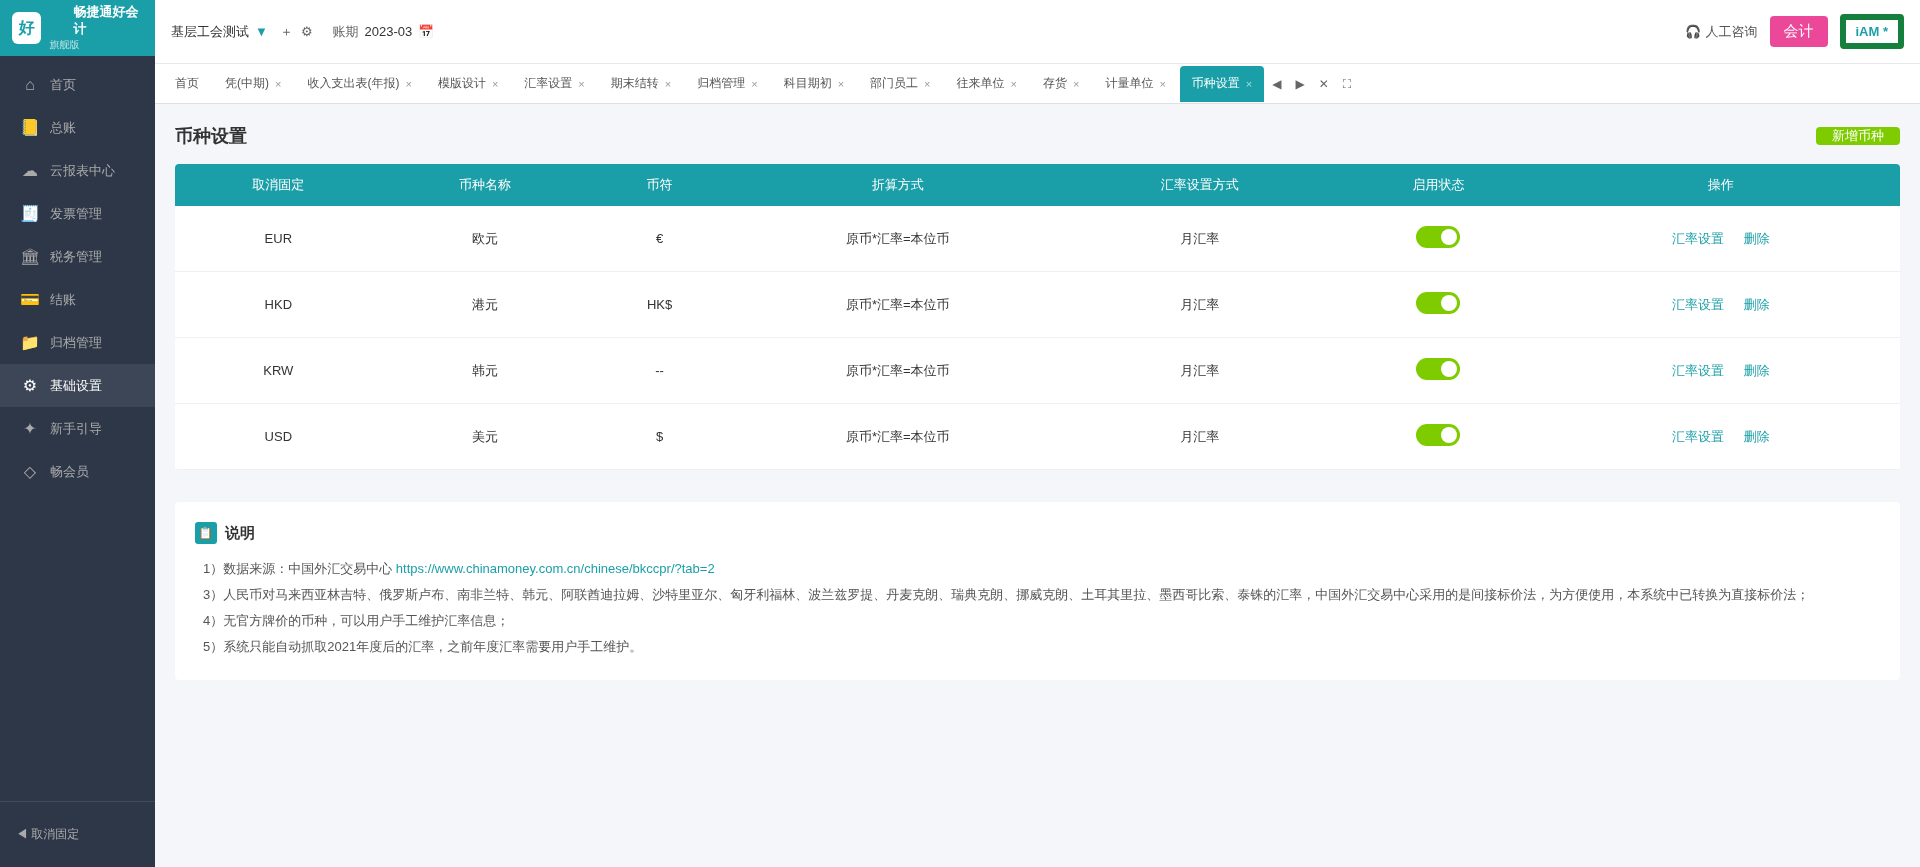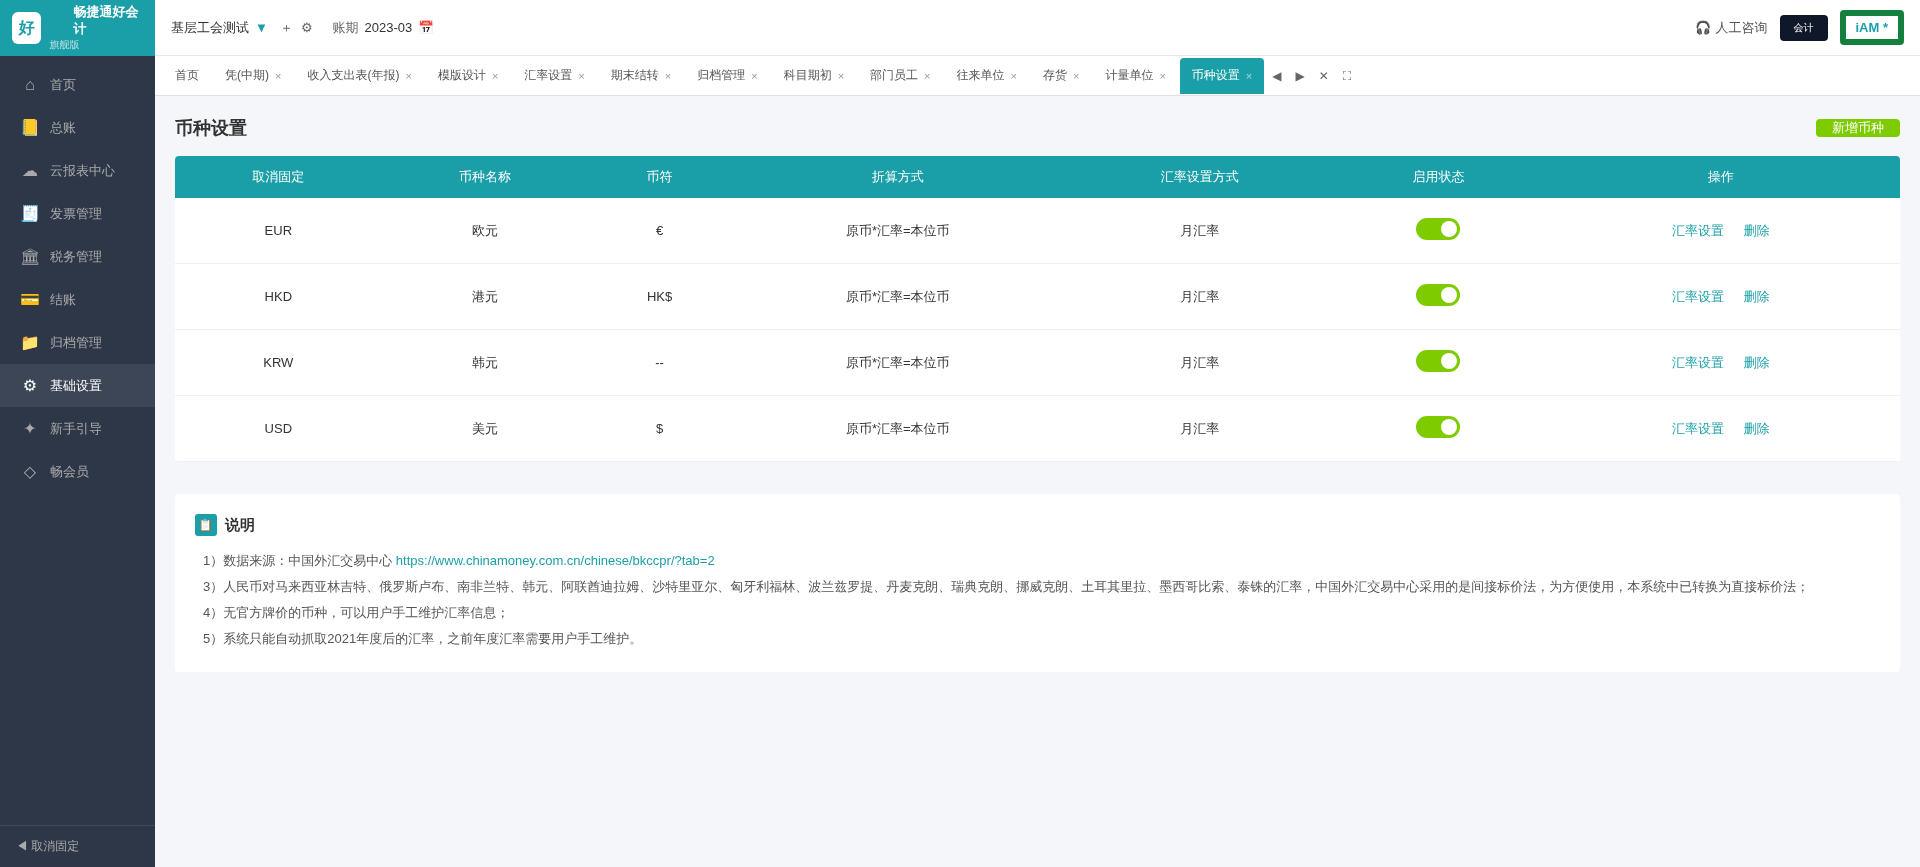"基层工会测试" .topbar { height: 56px -> 64px }
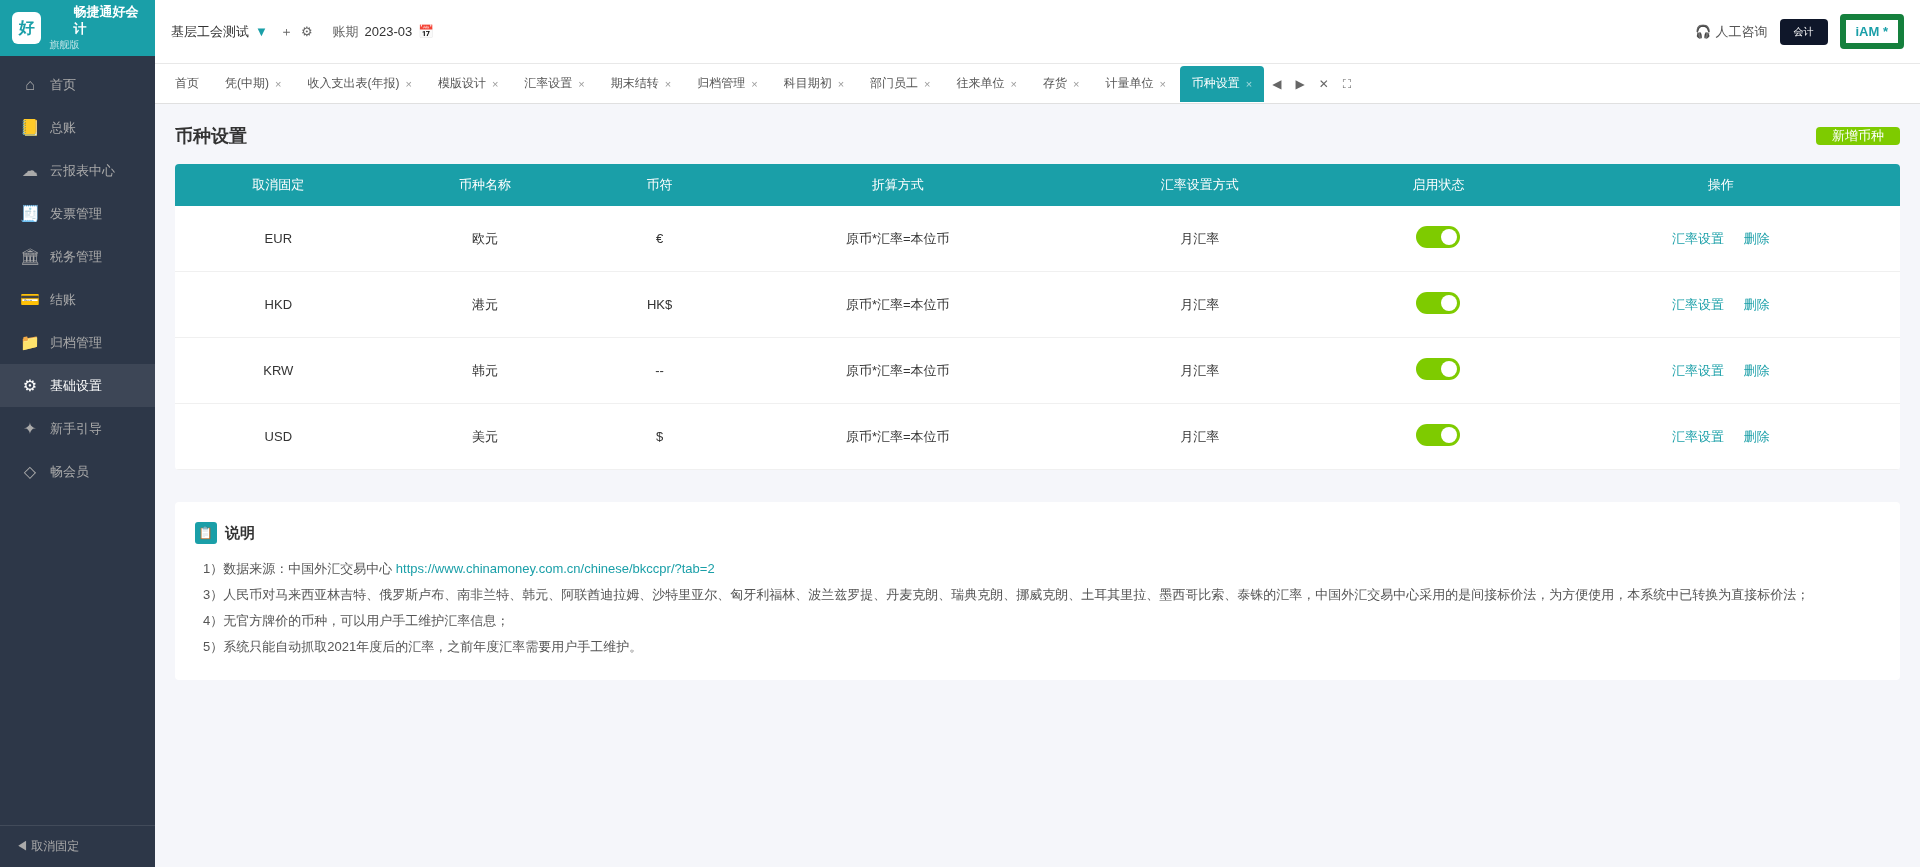"会计" .topbar-btn { background: #0f172a -> #ec4899; font-size: 10px -> 15px }
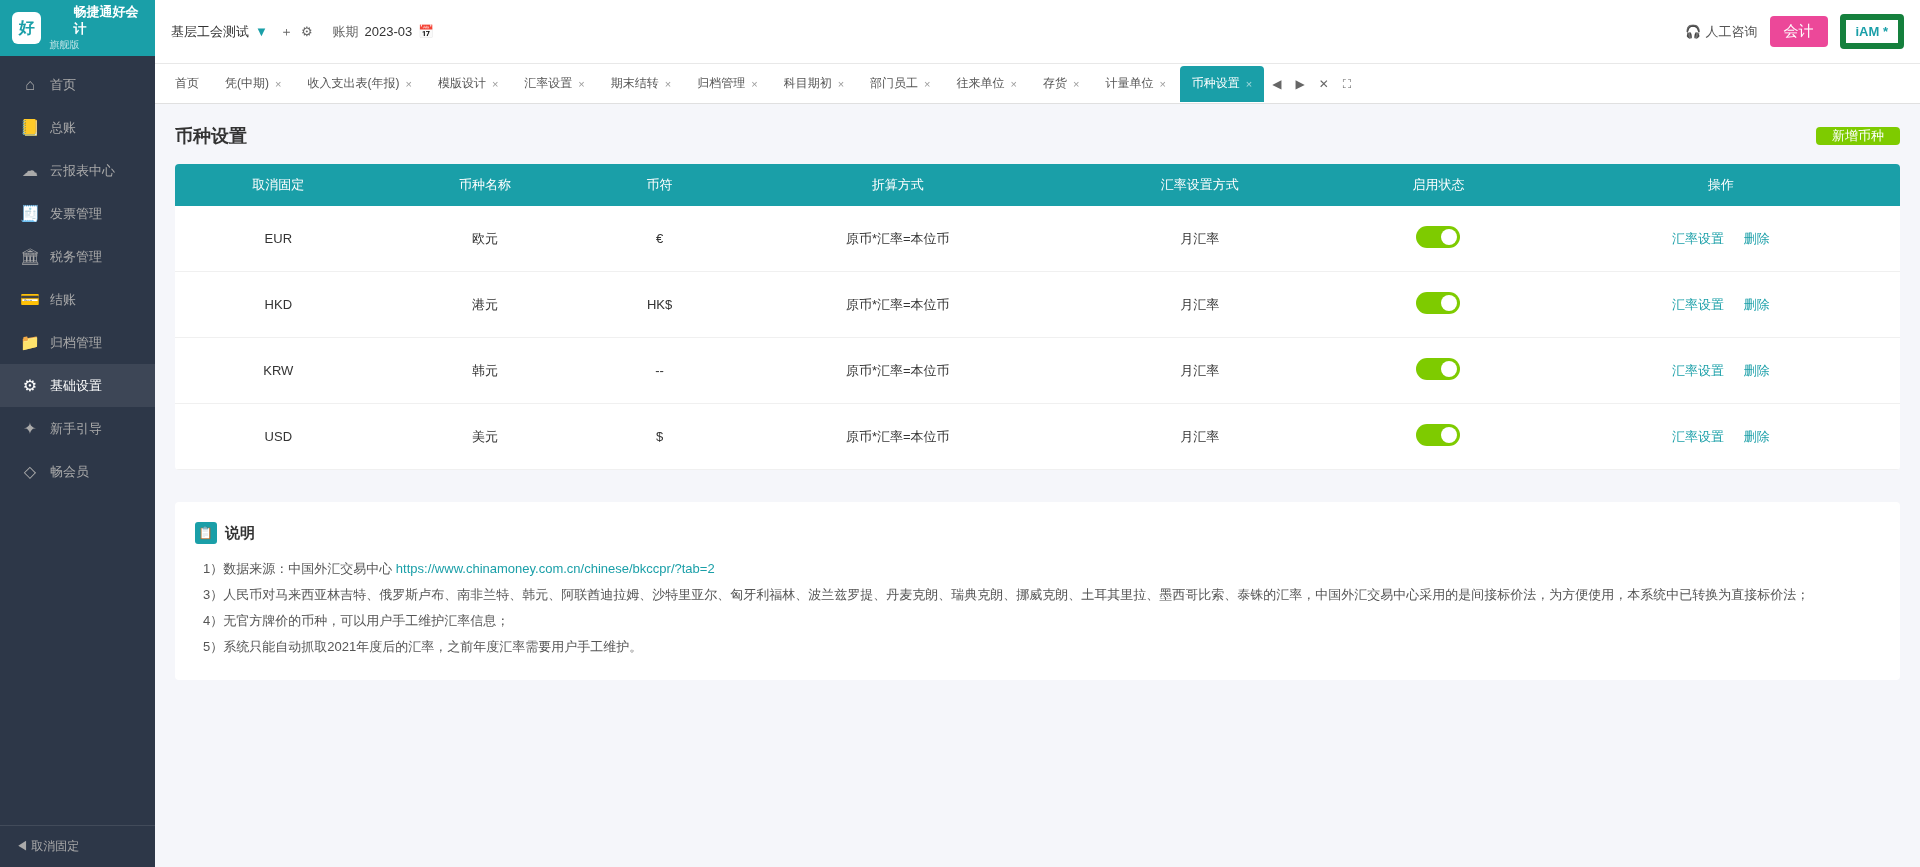"◀ 取消固定" .sidebar-footer { padding: 12px 16px -> 24px 16px }
